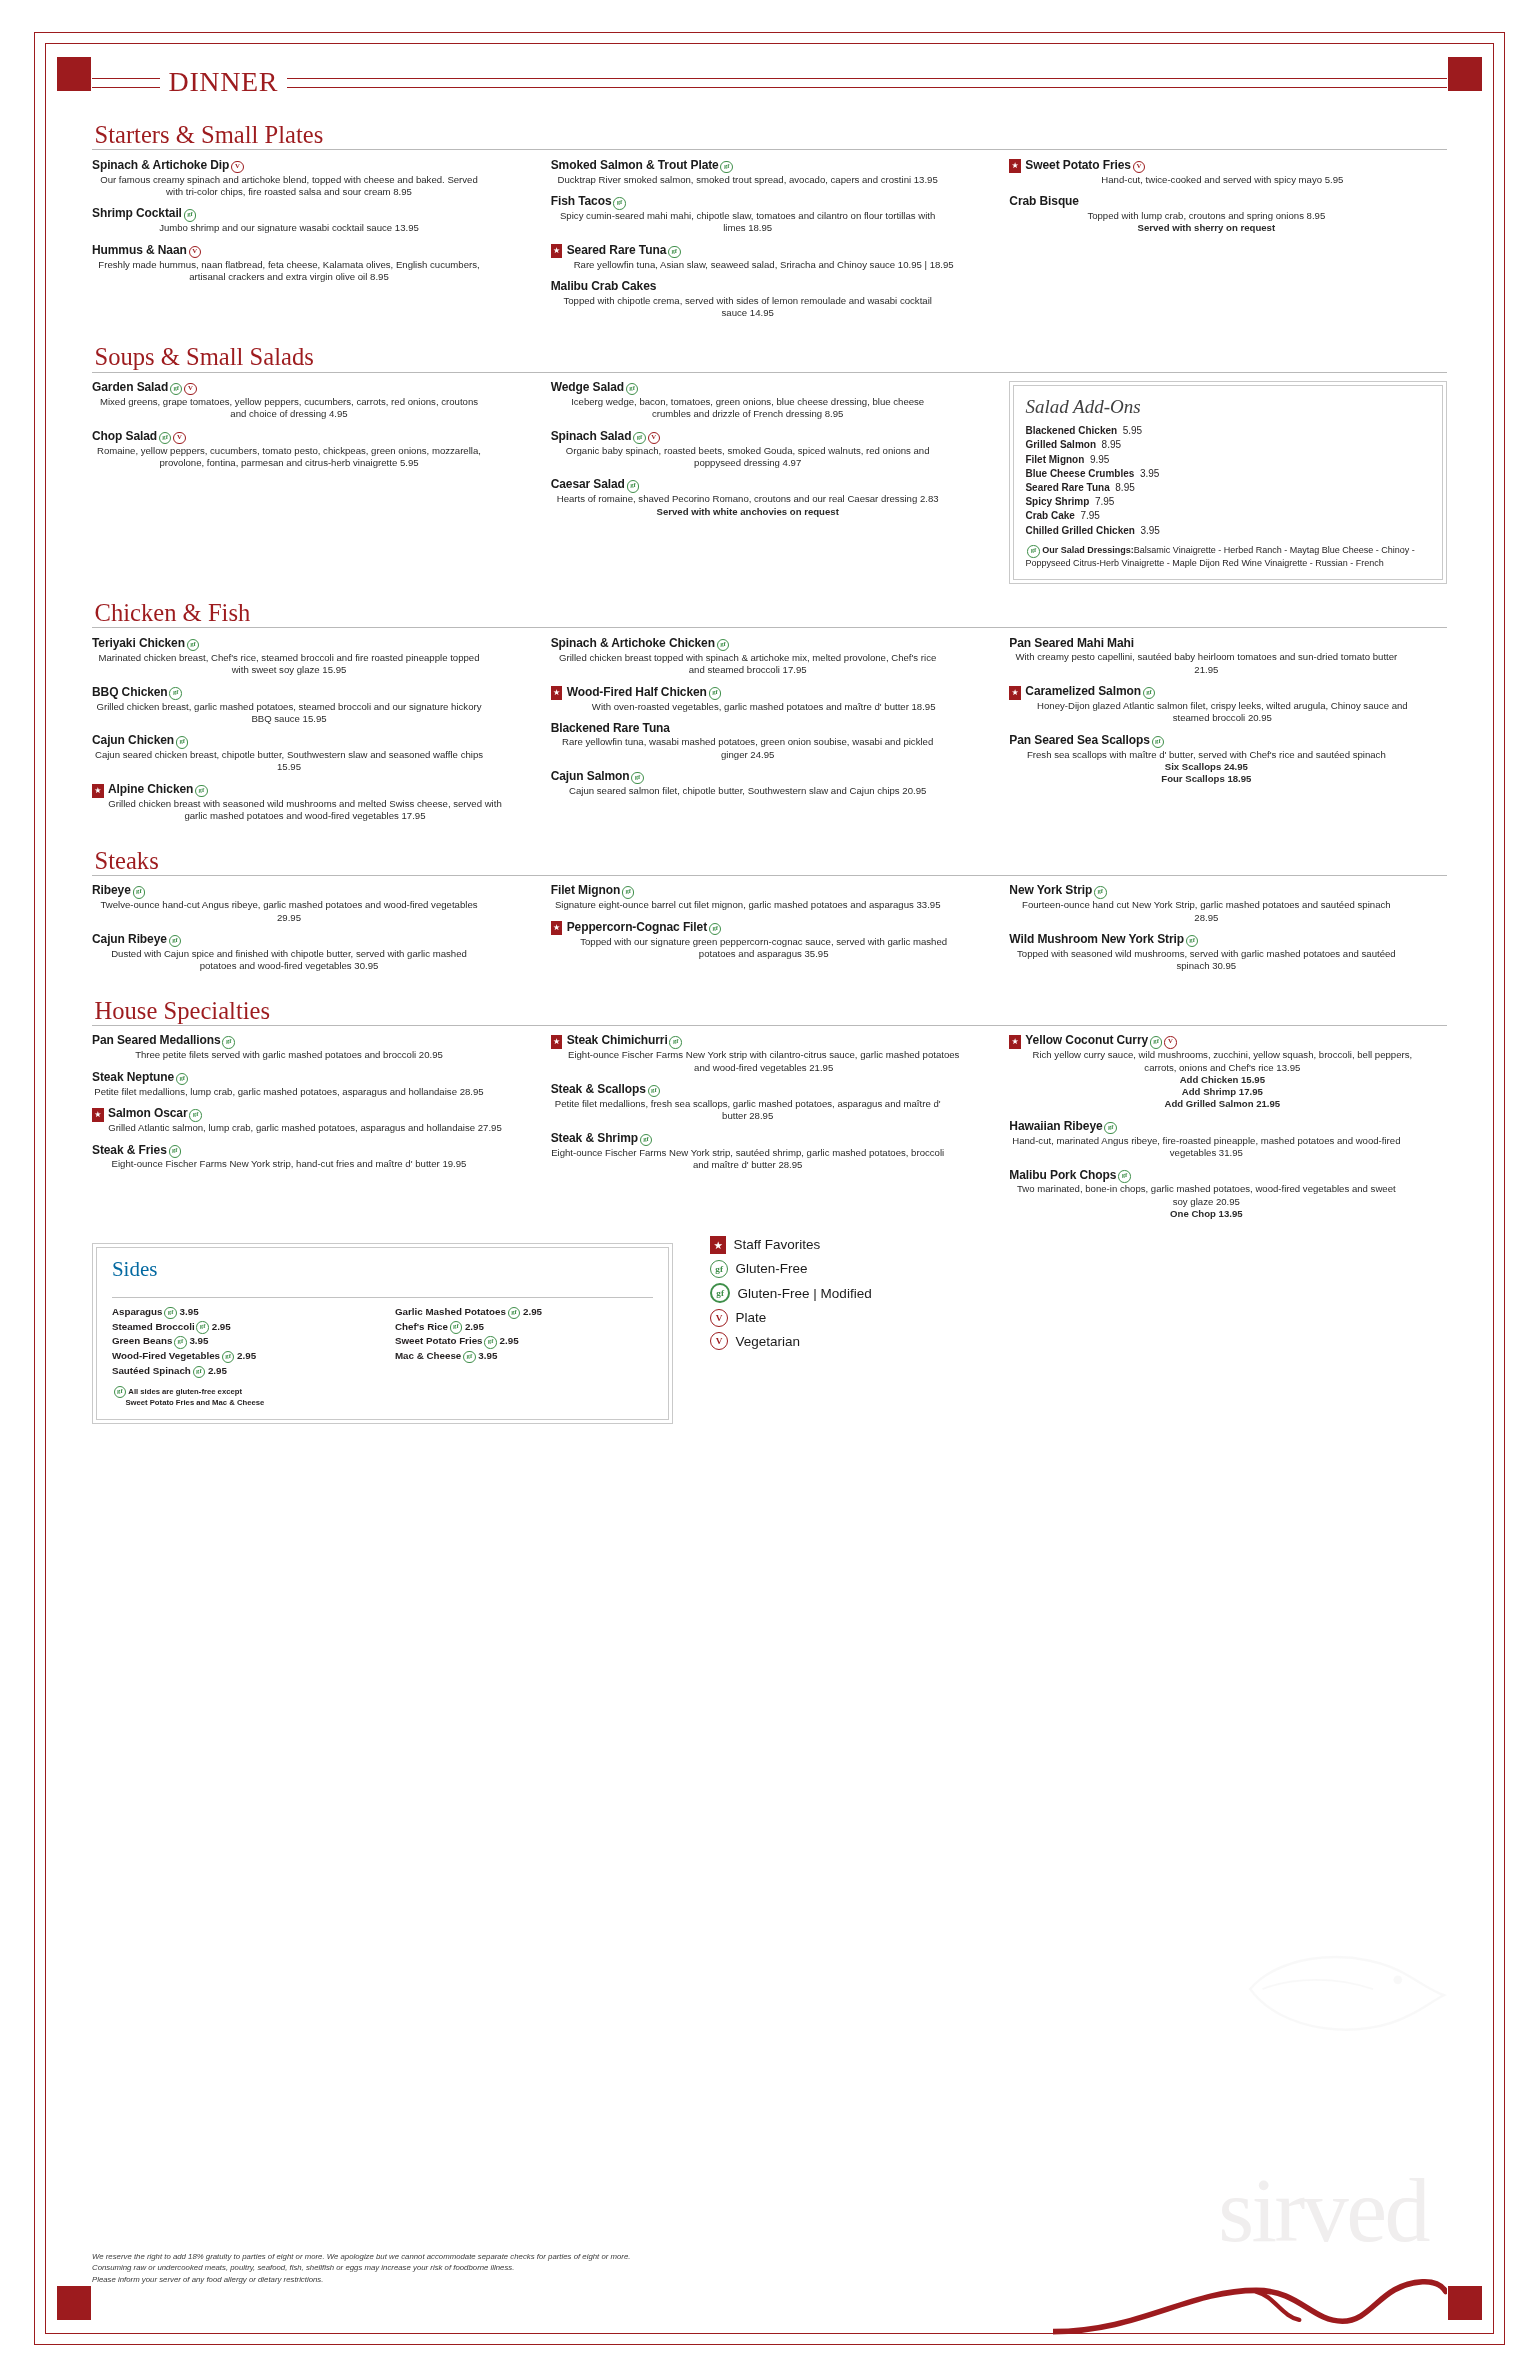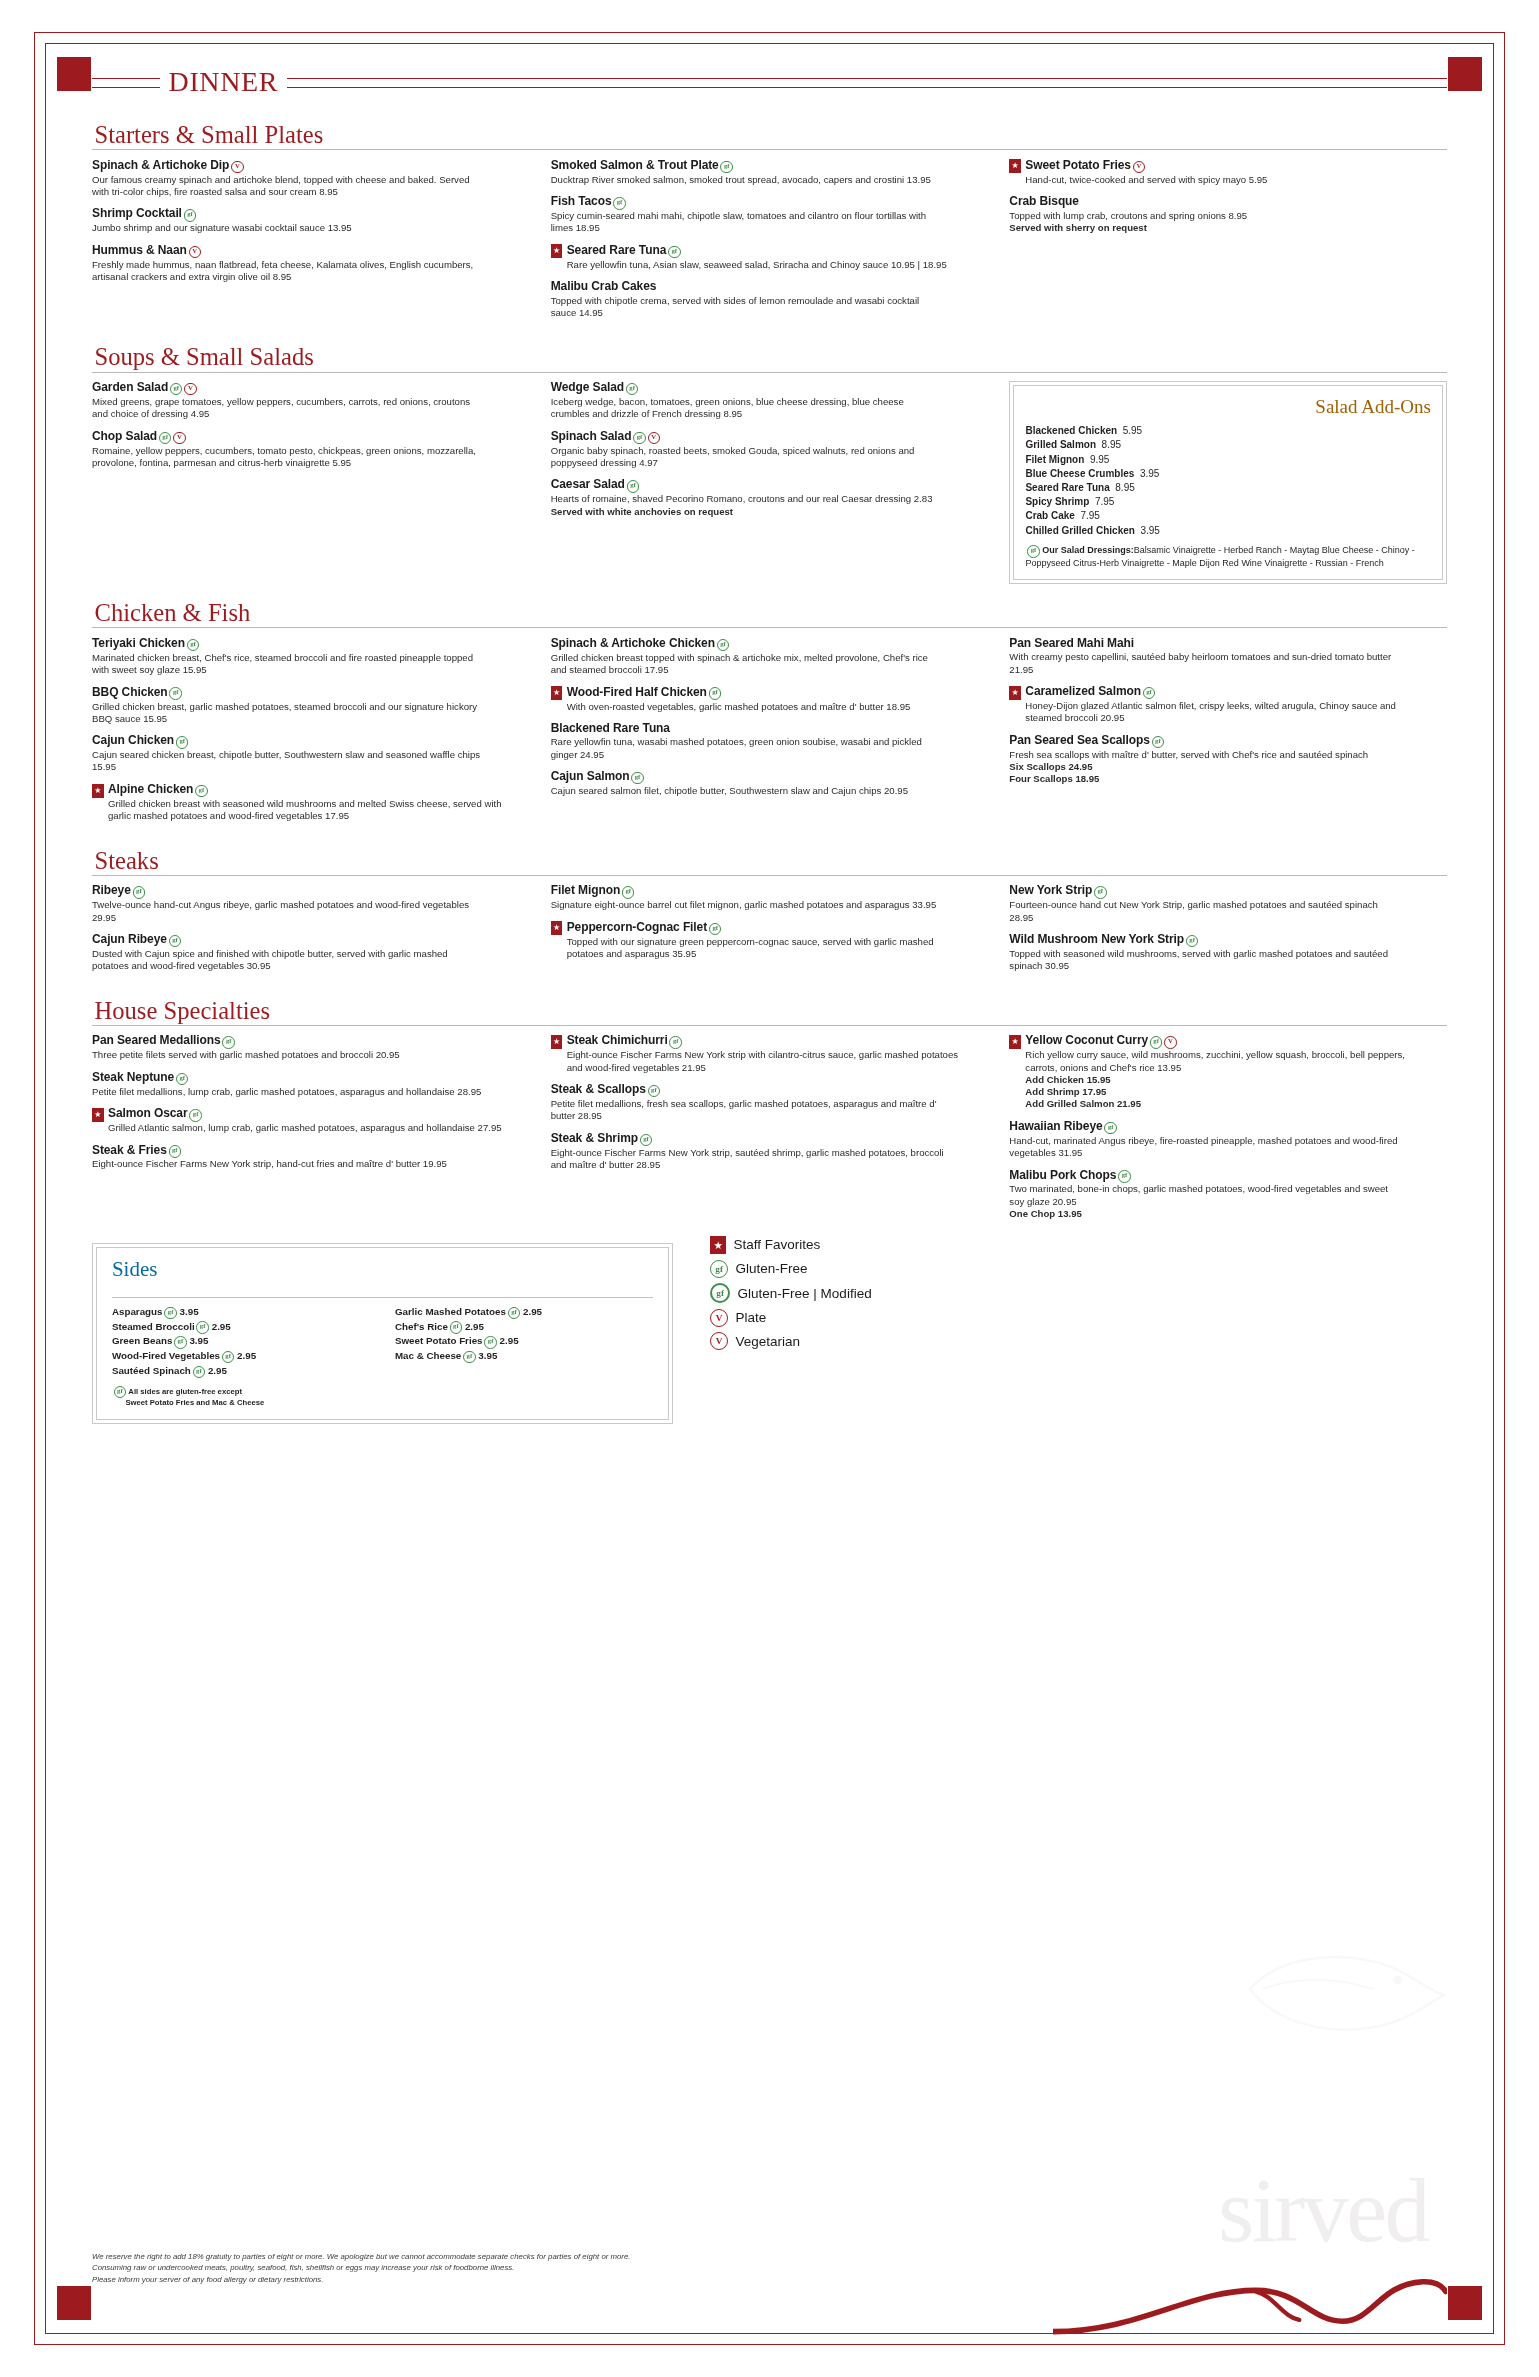"Our famous creamy spinach and" .idesc { text-align: none -> center }
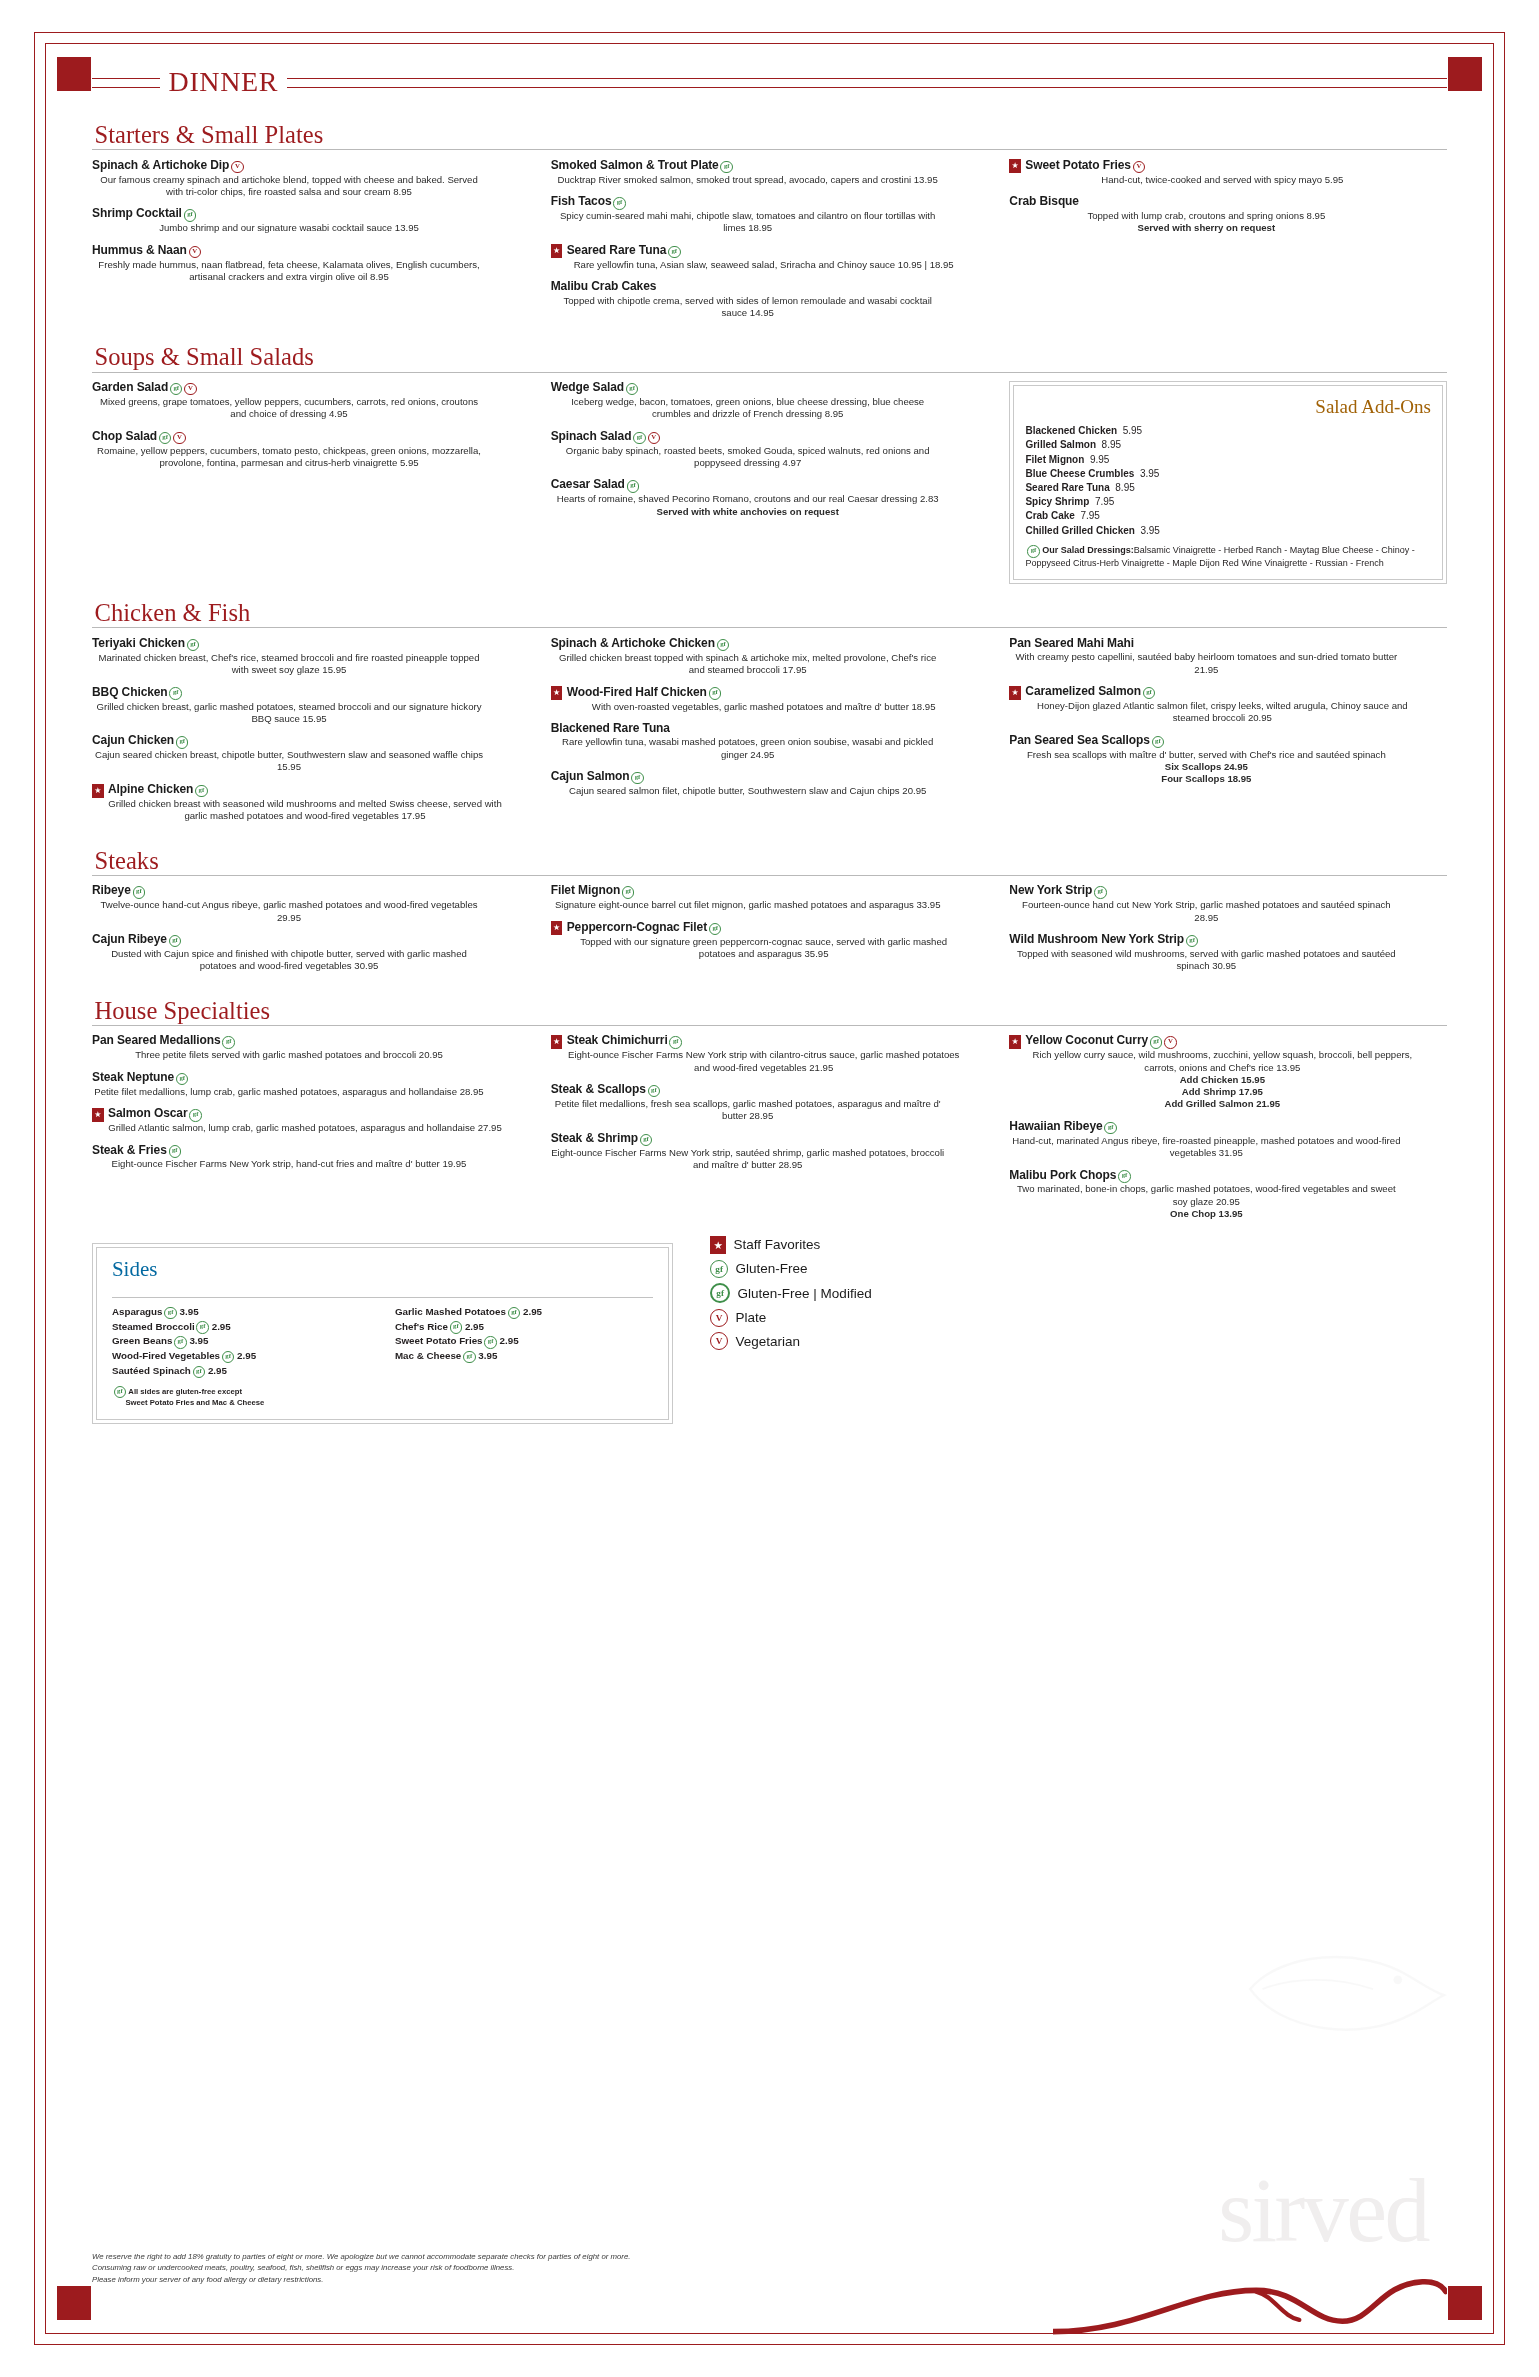"Salad Add-Ons" .addon-title { color: #a16207 -> #404040; font-style: none -> italic; text-align: right -> left }
